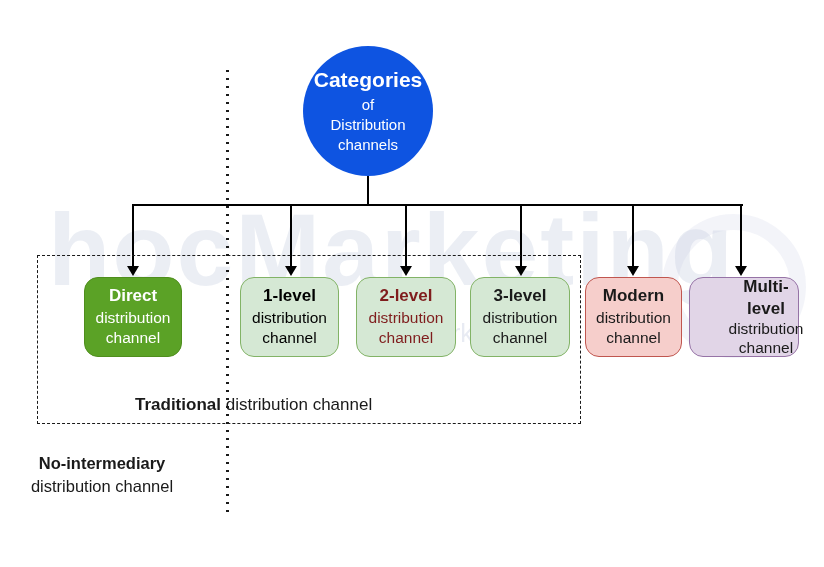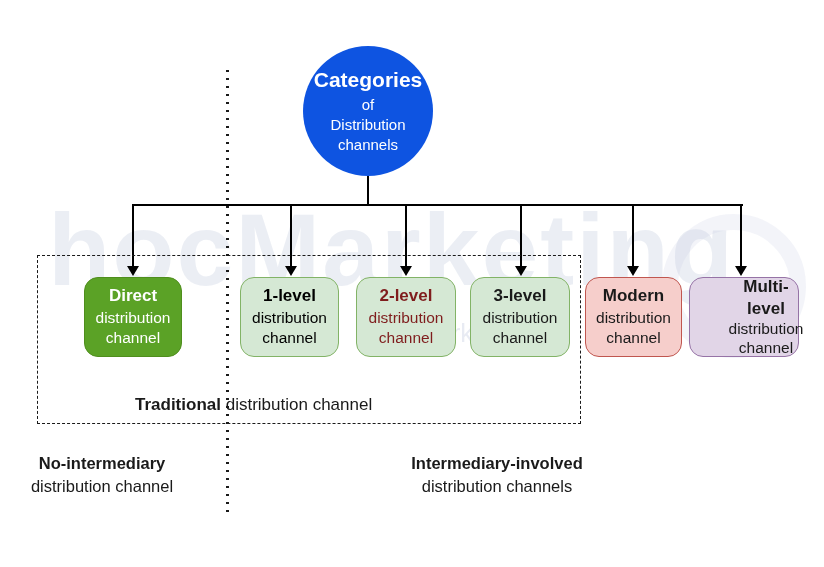"Intermediary-involved" div.glabel { html: <div> <span>Intermediary-involved</span> <span>distribution channels</span> </div> -> none }
